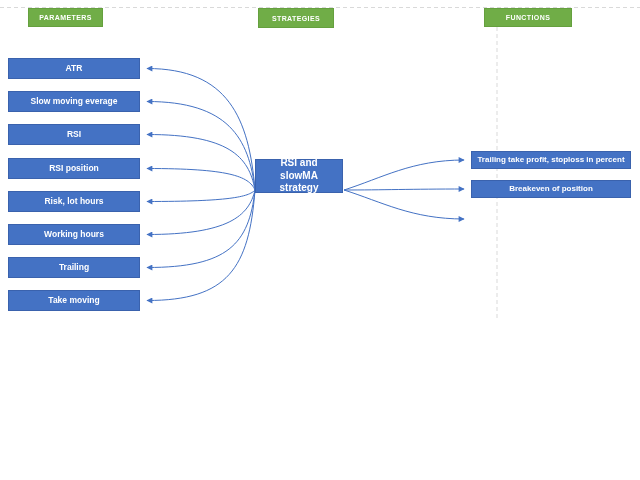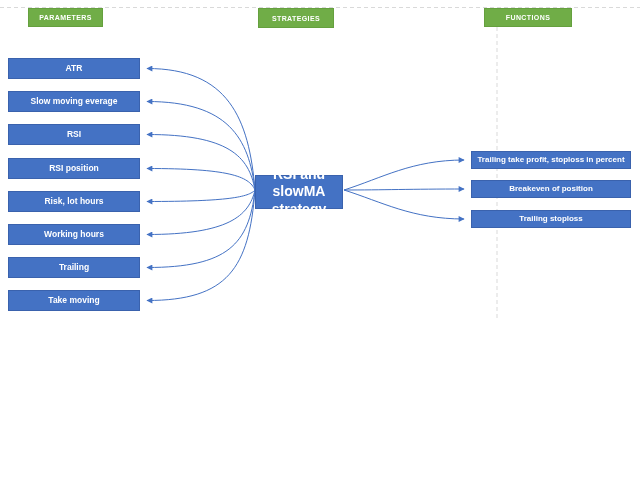"RSI and slowMA strategy" .node.center { font-size: 14px -> 10px; top: 175px -> 159px }
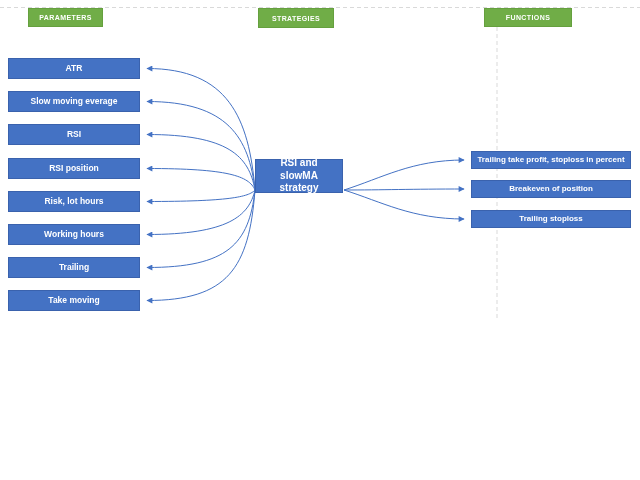"Trailing stoploss" div.node { html: <div>Trailing stoploss</div> -> none }
